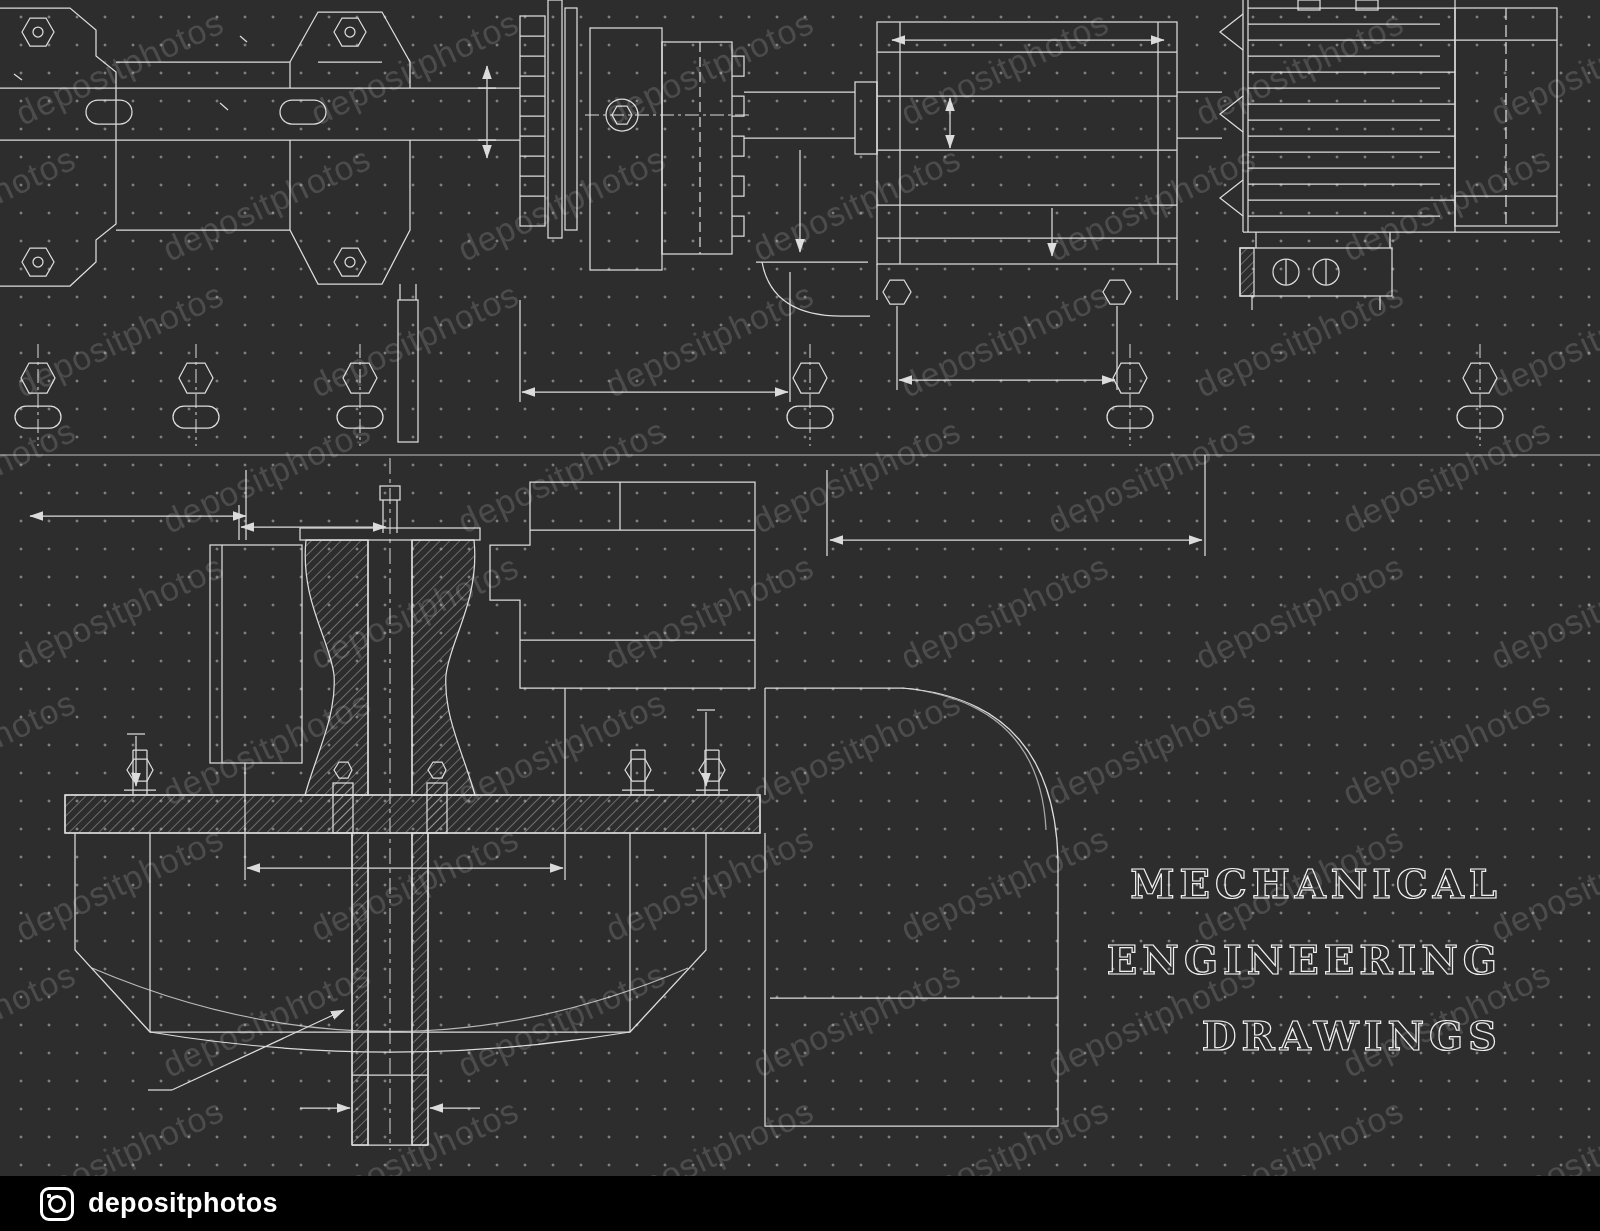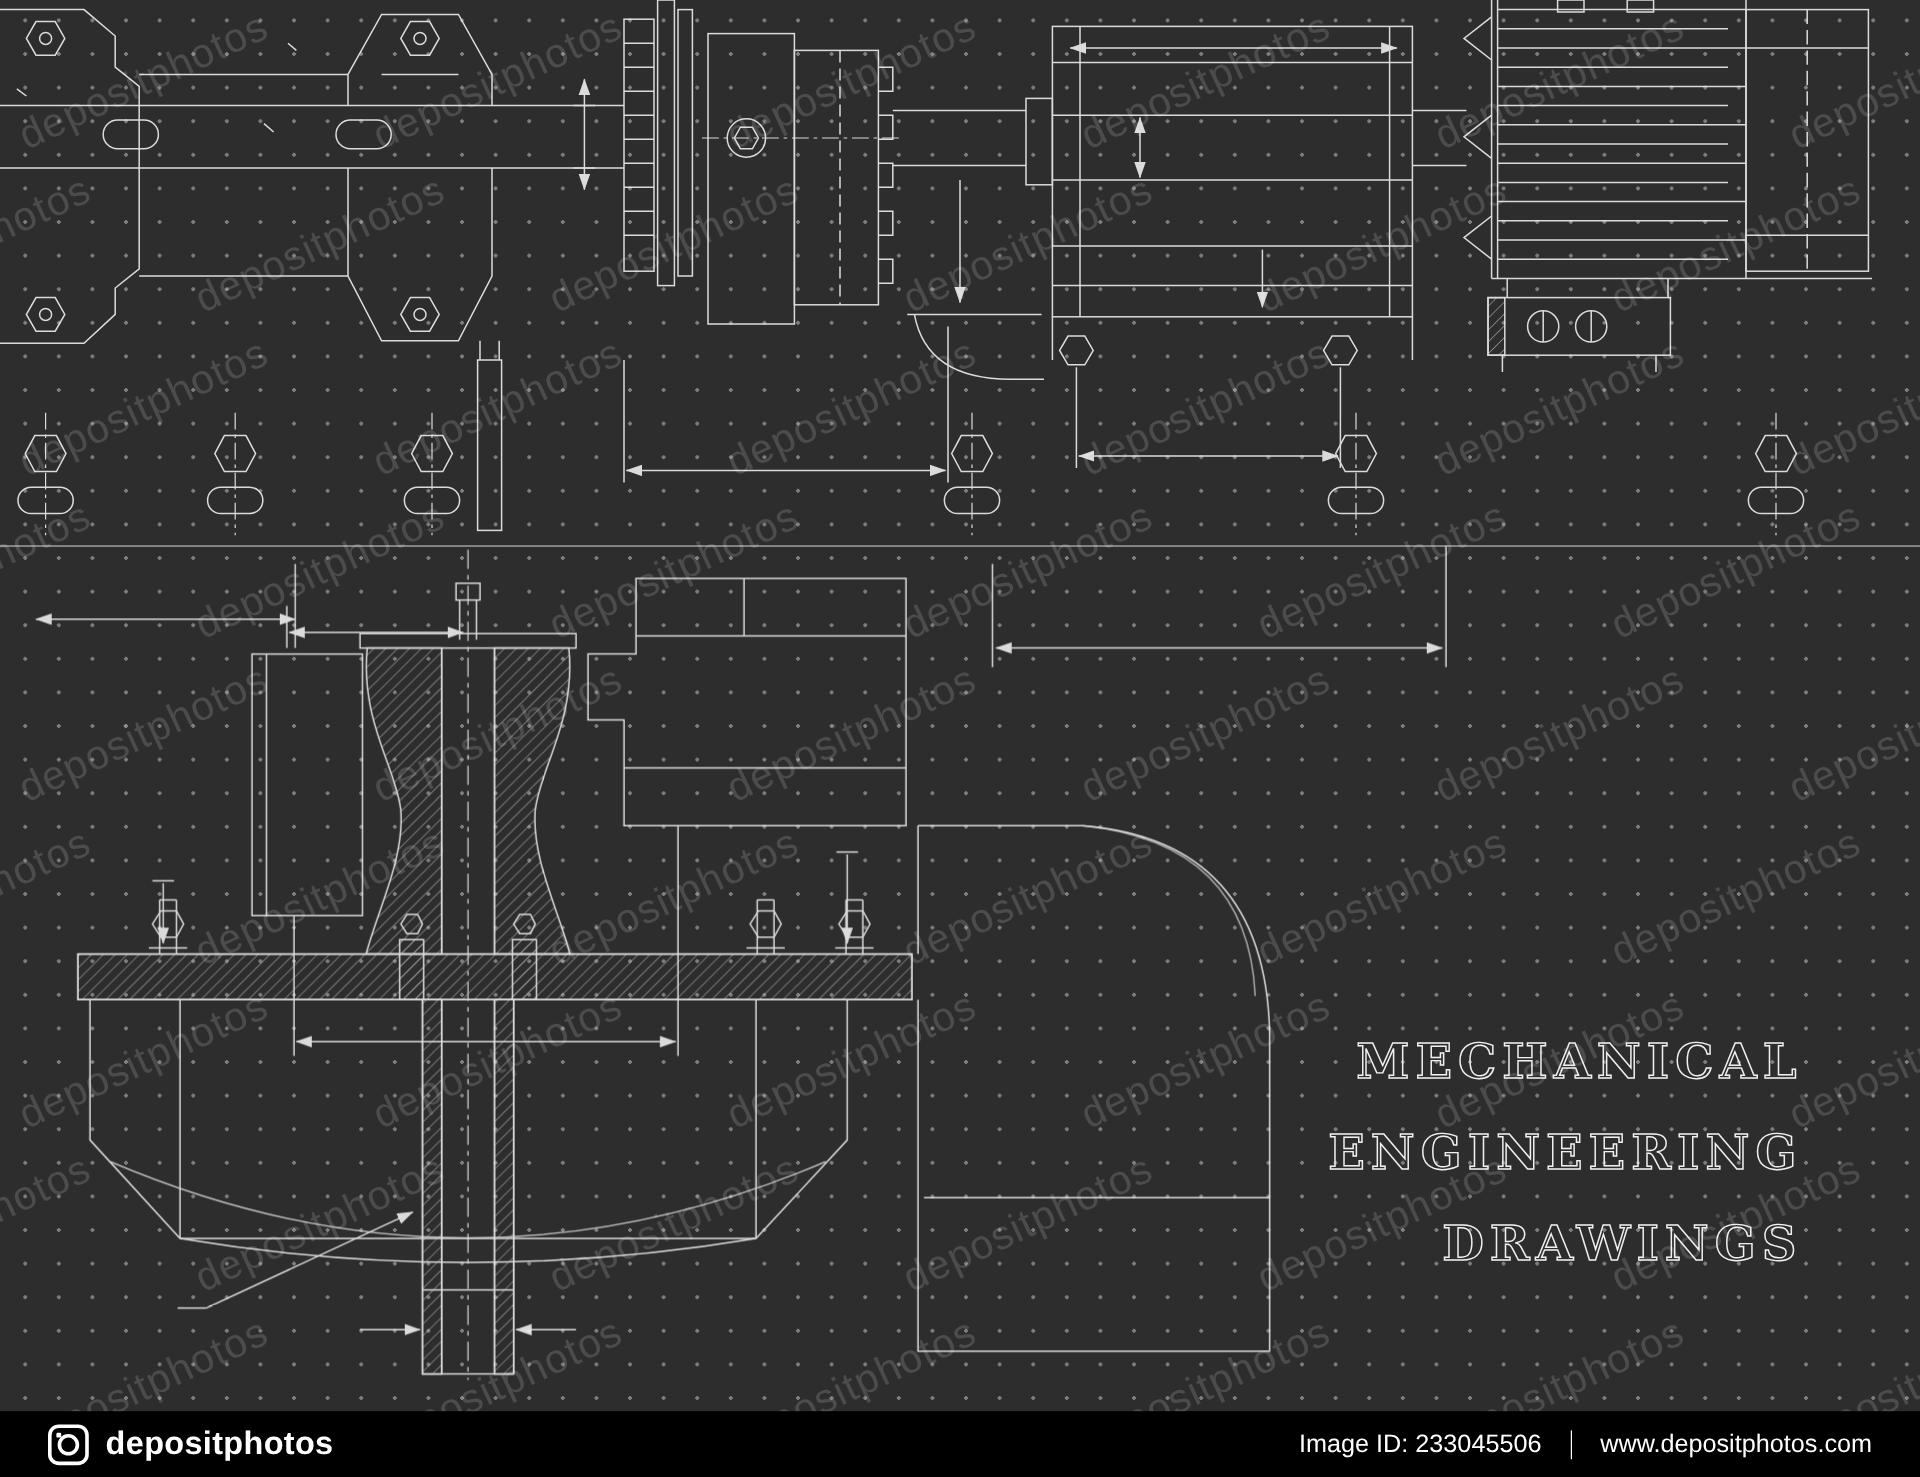"Image ID: 233045506" div.footer-right { html: <div> <span>Image ID: 233045506</span> <span></span> <span>www.depositphotos.com</span> </div> -> none }
